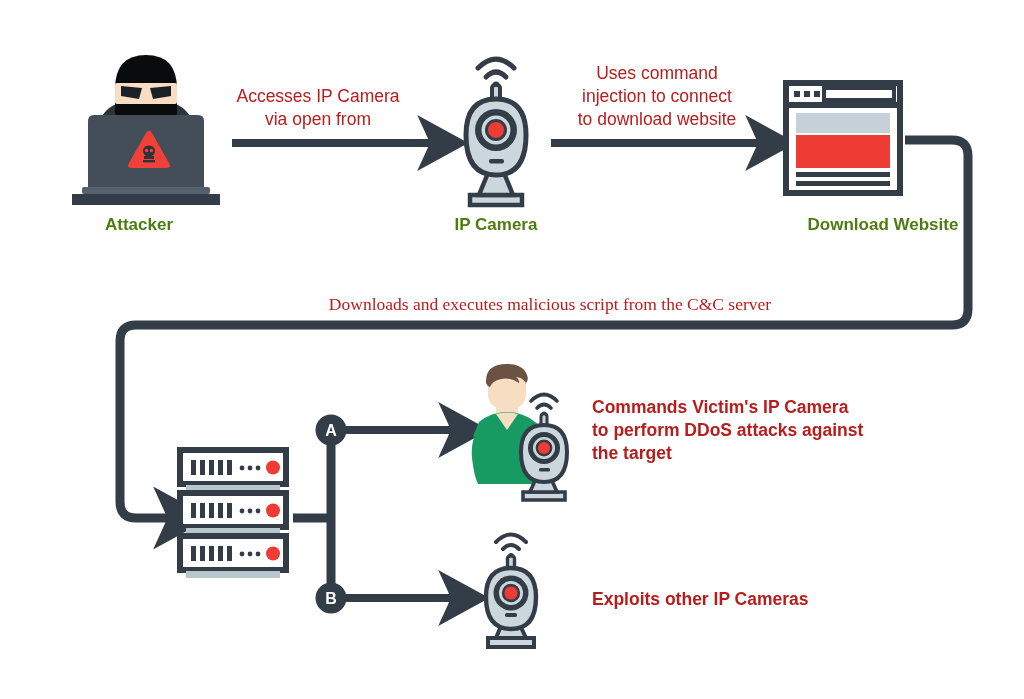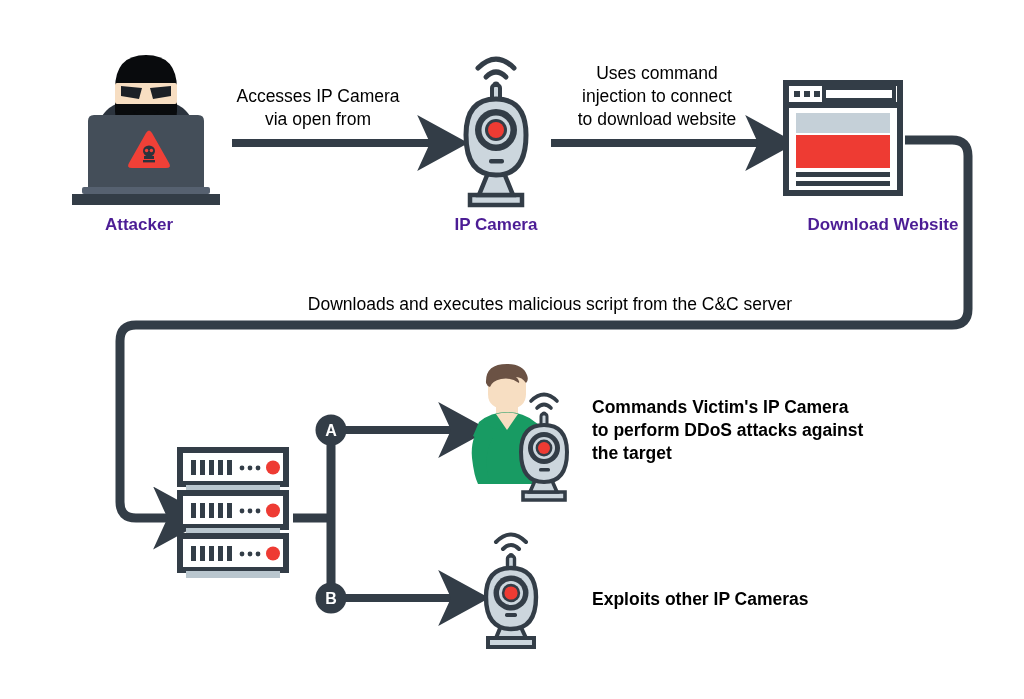"Uses command" .steptxt { color: #000000 -> #b91c1c }
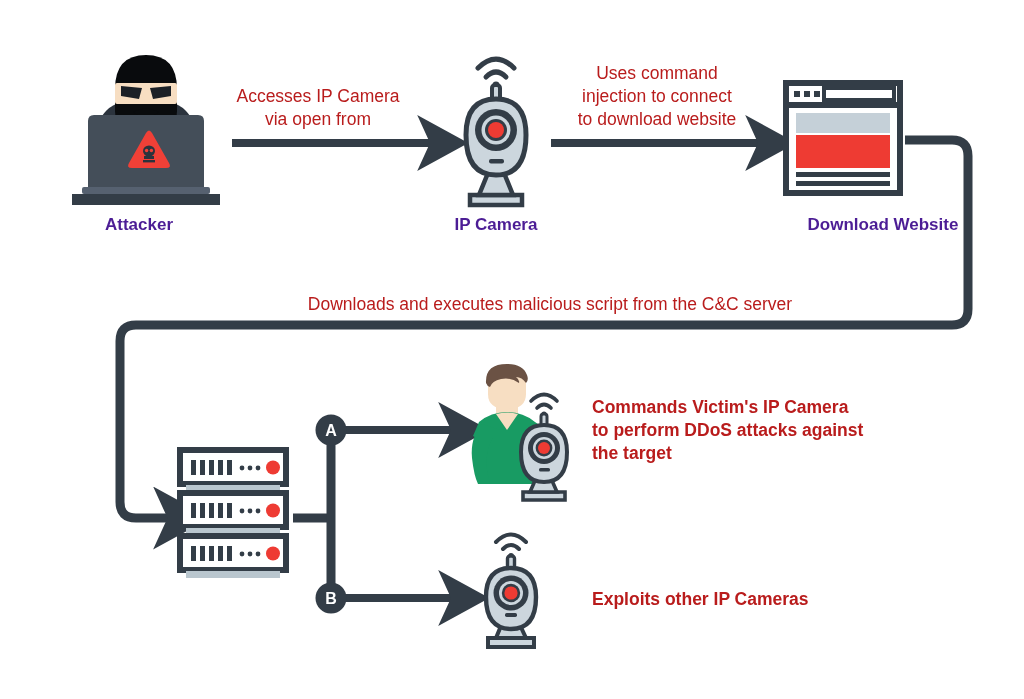"Attacker" .nodename { color: #4c1d95 -> #4d7c0f }
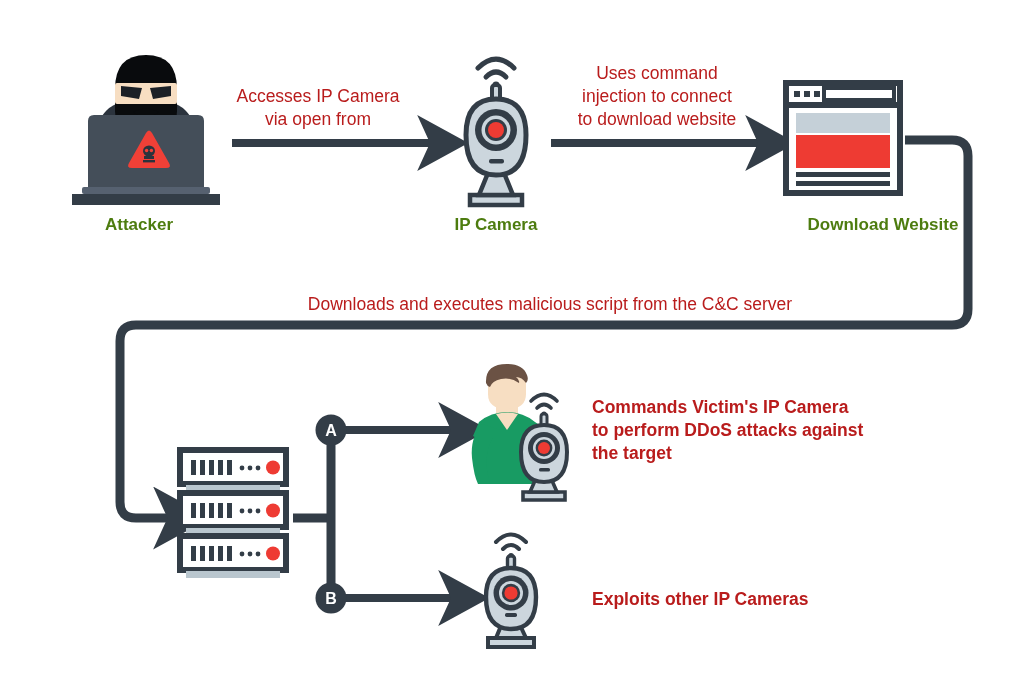"Downloads and executes malicious script" div.lbl { font-family: none -> Liberation Serif, serif }
